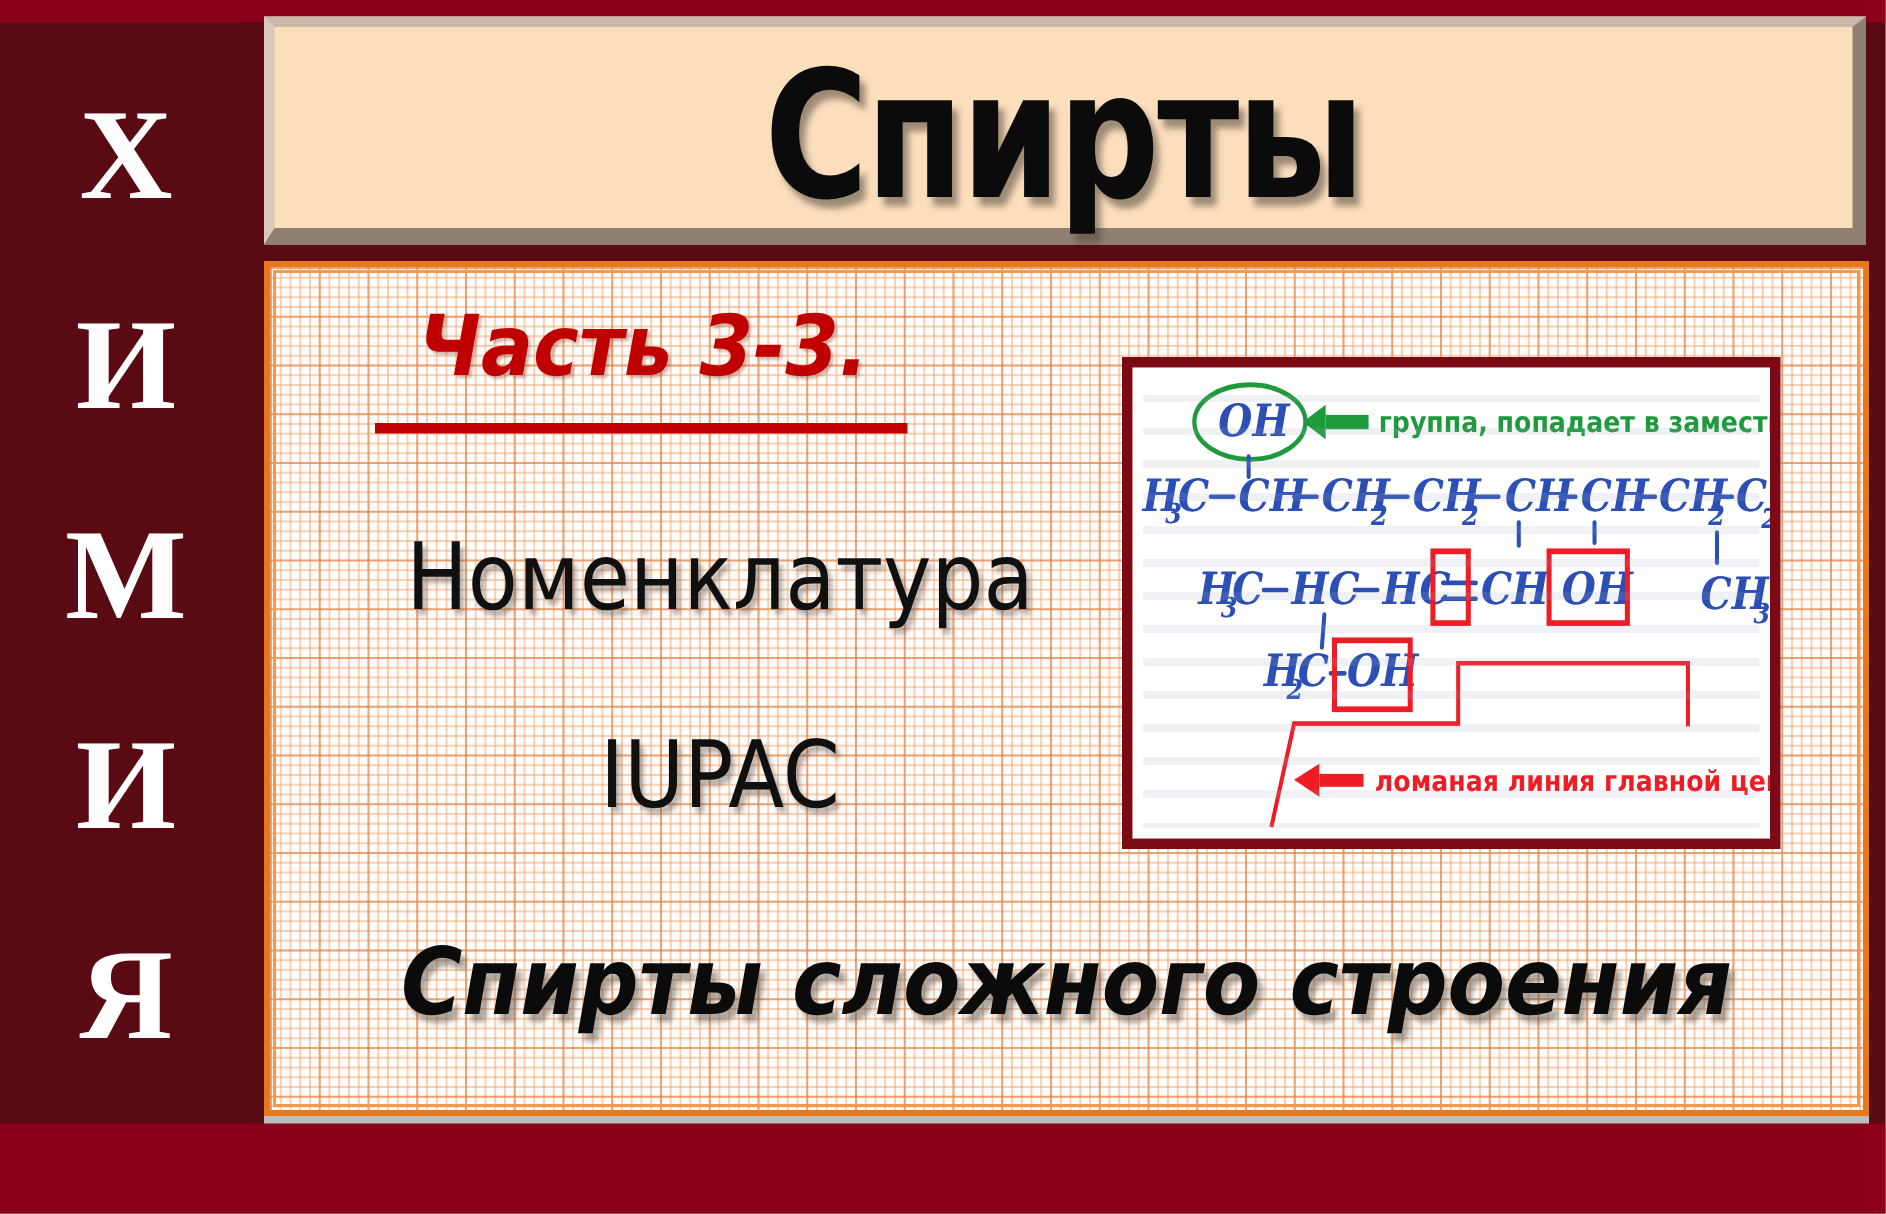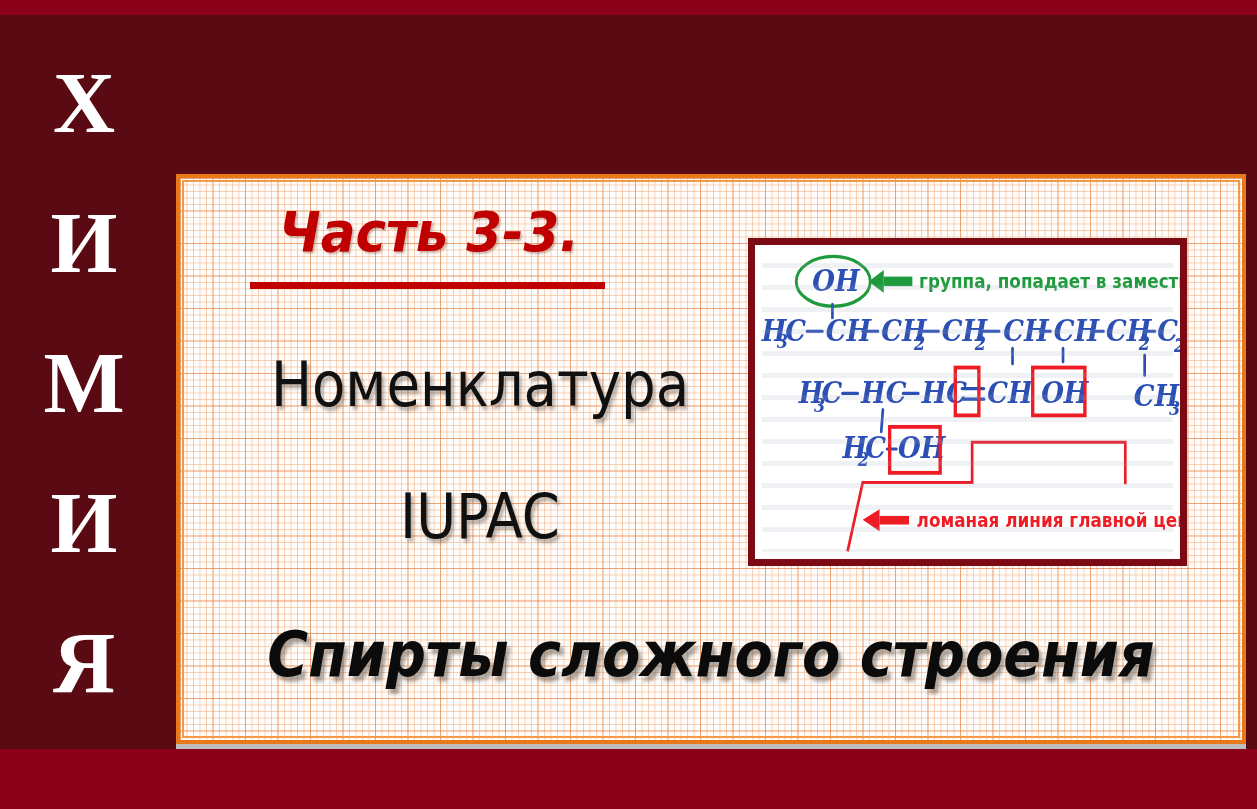"Спирты" div.title-plate { html: none -> <div> <div>Спирты</div> </div> }
